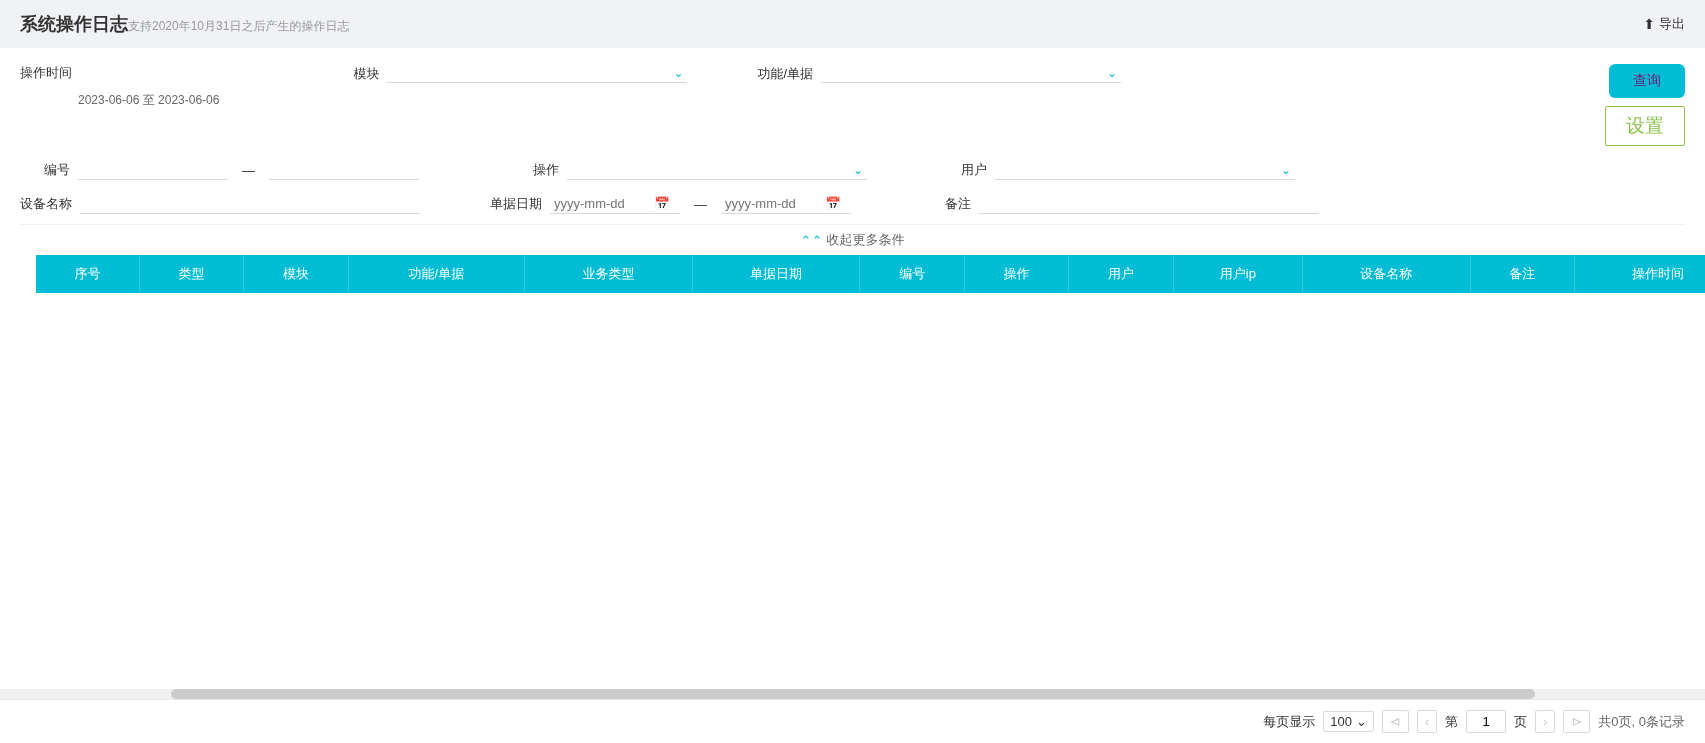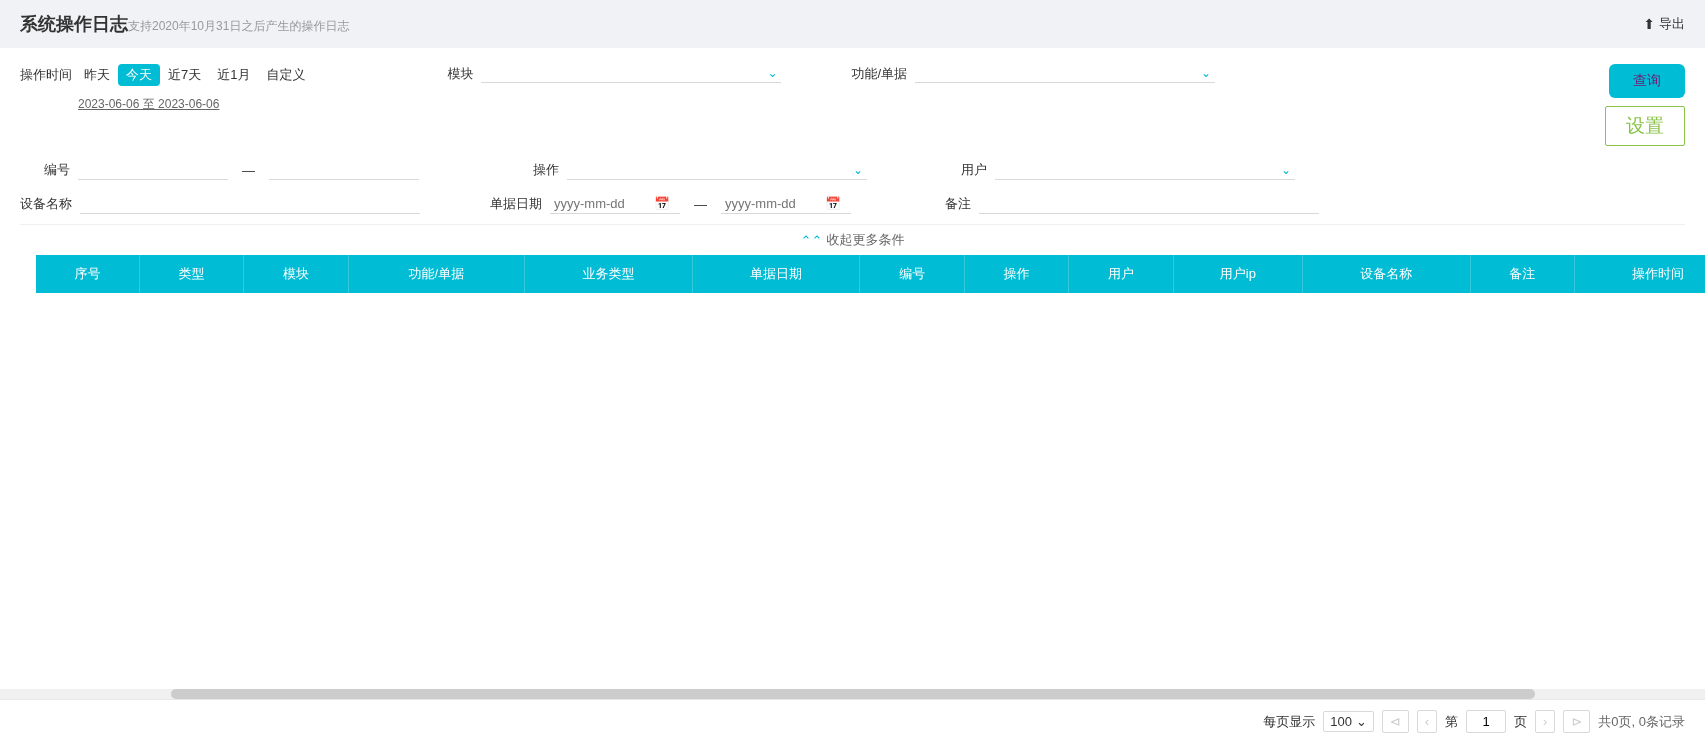"昨天" div.time-filter { html: <div> <button>昨天</button> <button>今天</button> <button>近7天</button> <button>近1月</button> <button>自定义</button> </div> -> none }
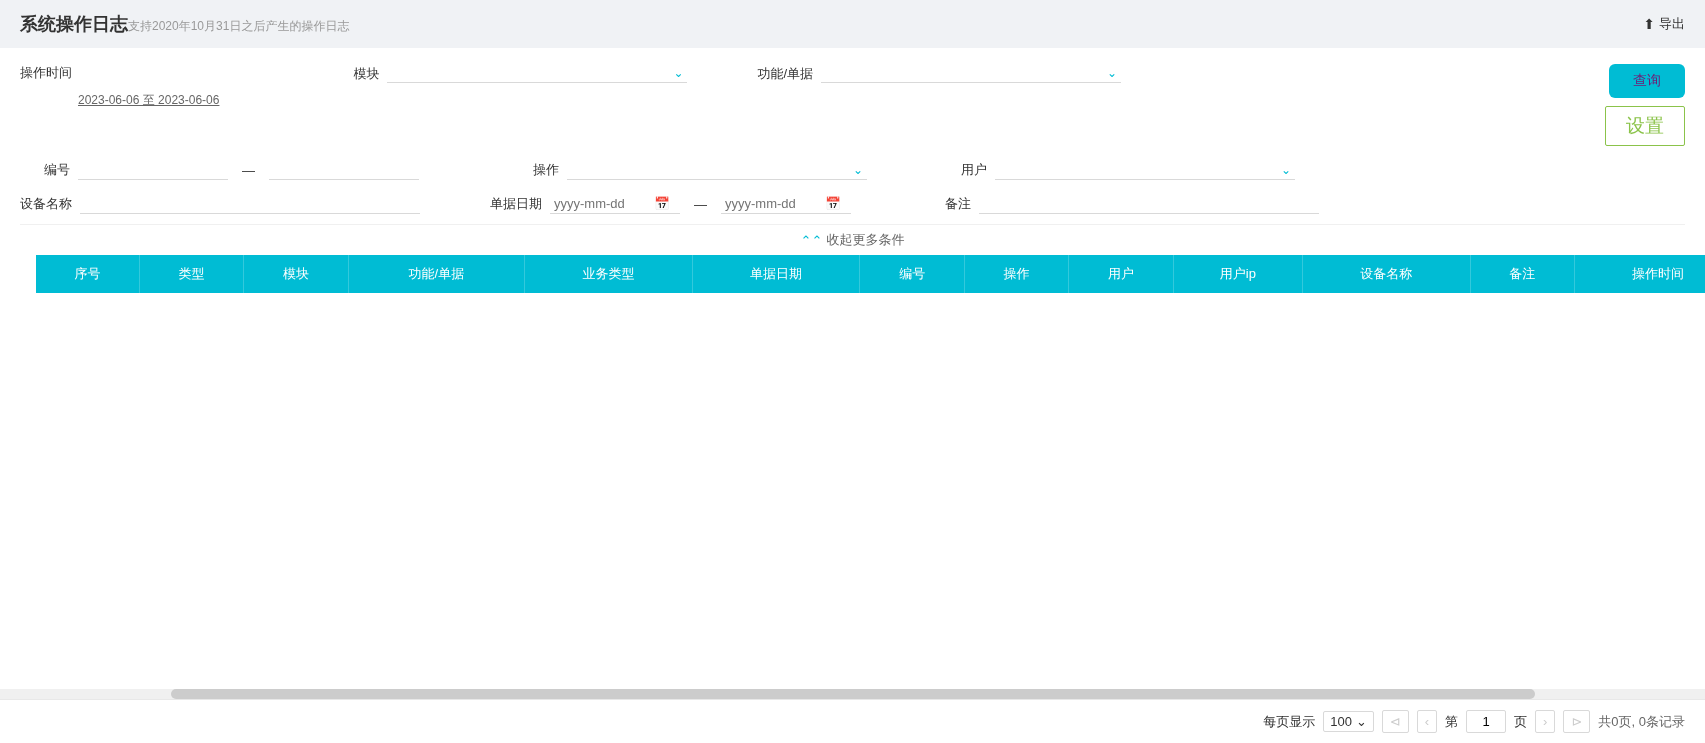"2023-06-06 至 2023-06-06" .time-range { text-decoration: underline -> none }
